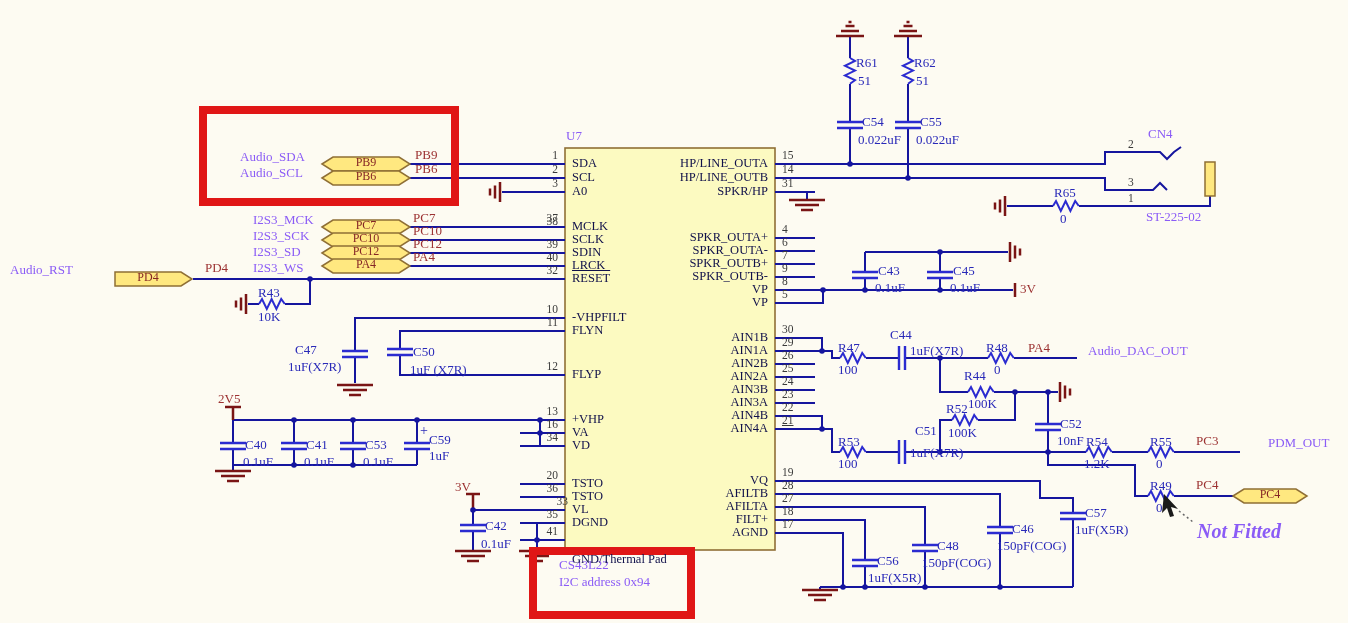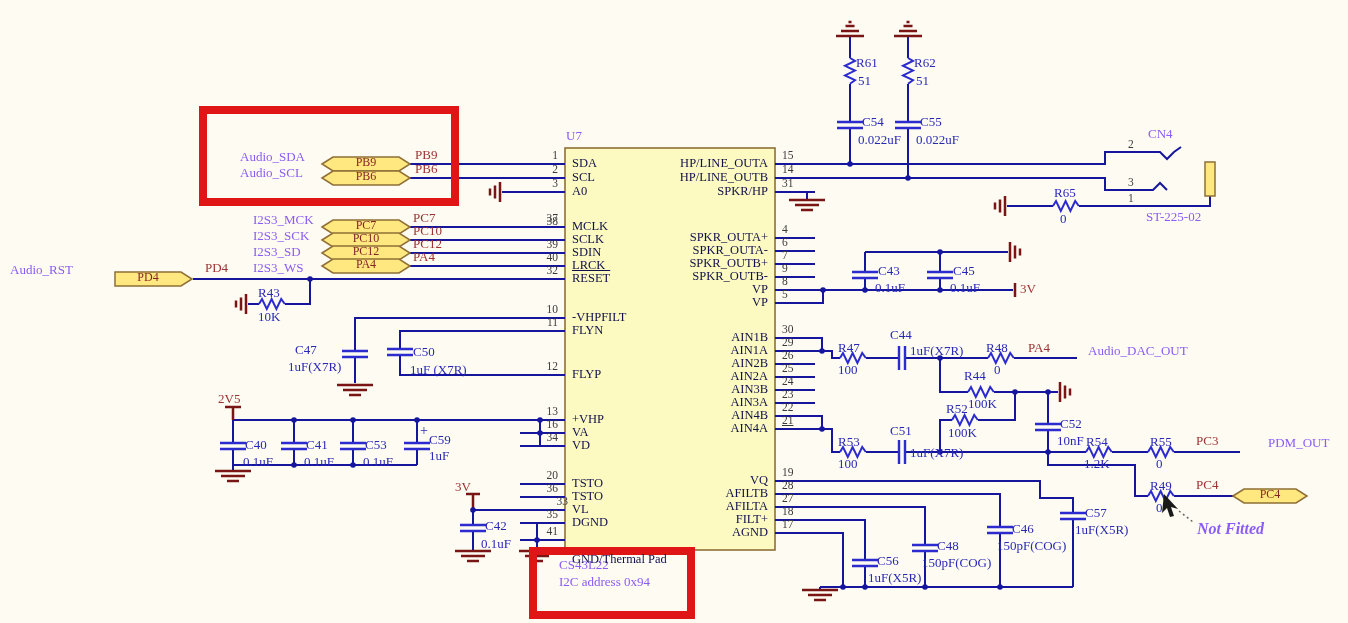"C51" span.lb { left: 890px -> 915px }
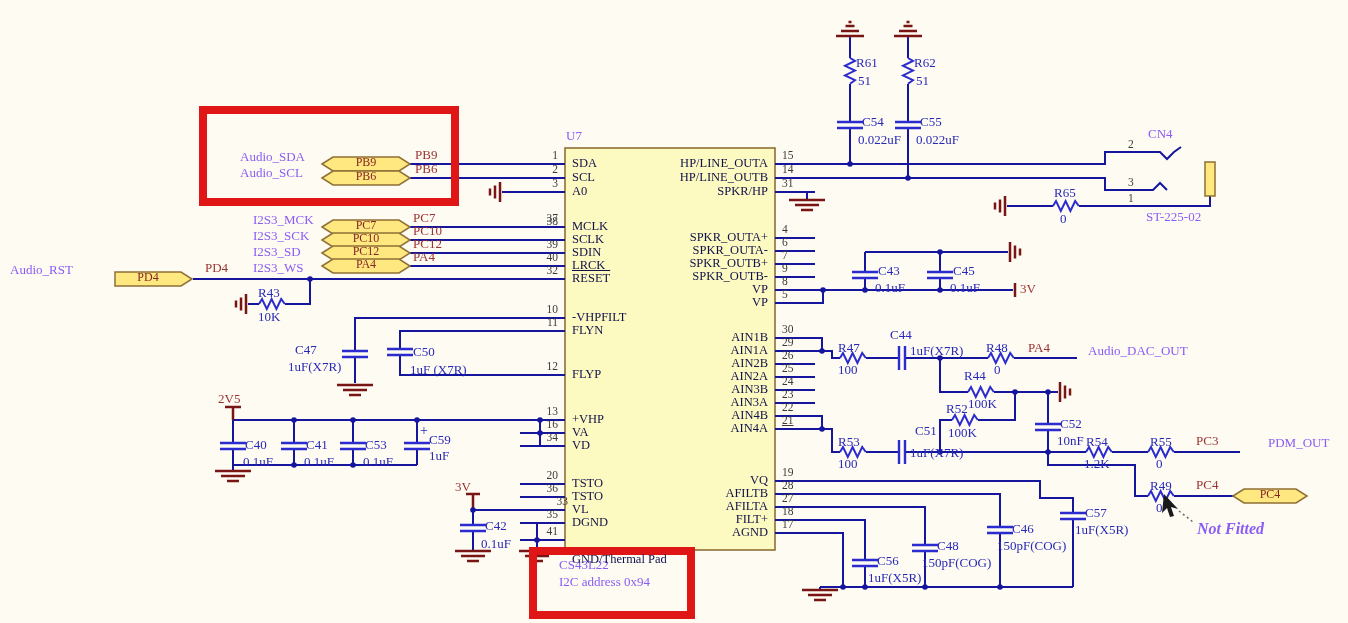"Not Fitted" span.lb { font-size: 16px -> 20px }
